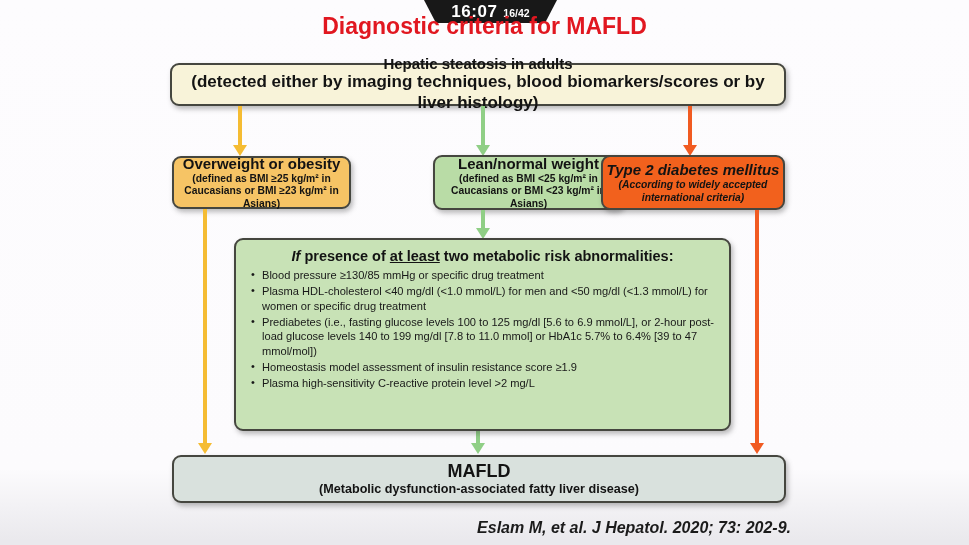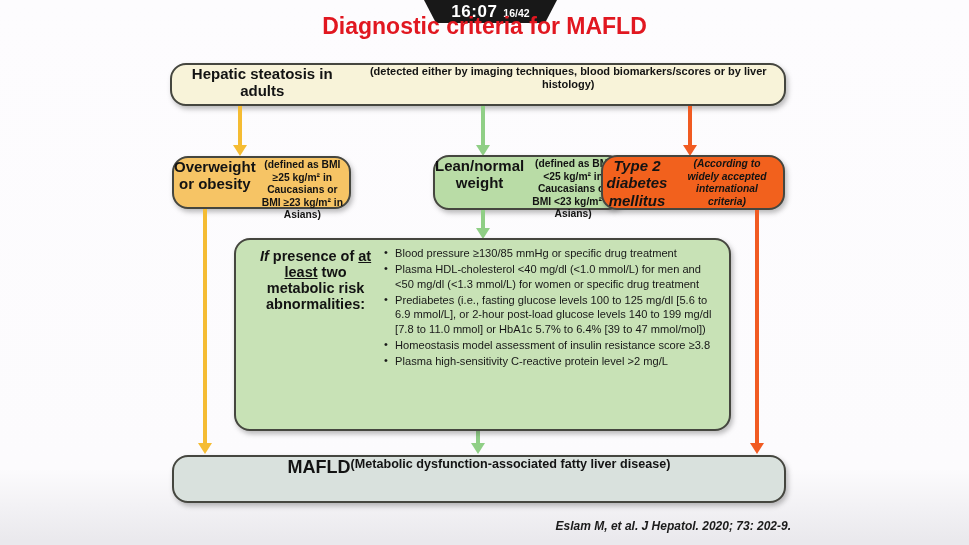"Hepatic steatosis in adults" .box { align-items: none -> center; border-radius: 16px -> 9px; flex-direction: row -> column }
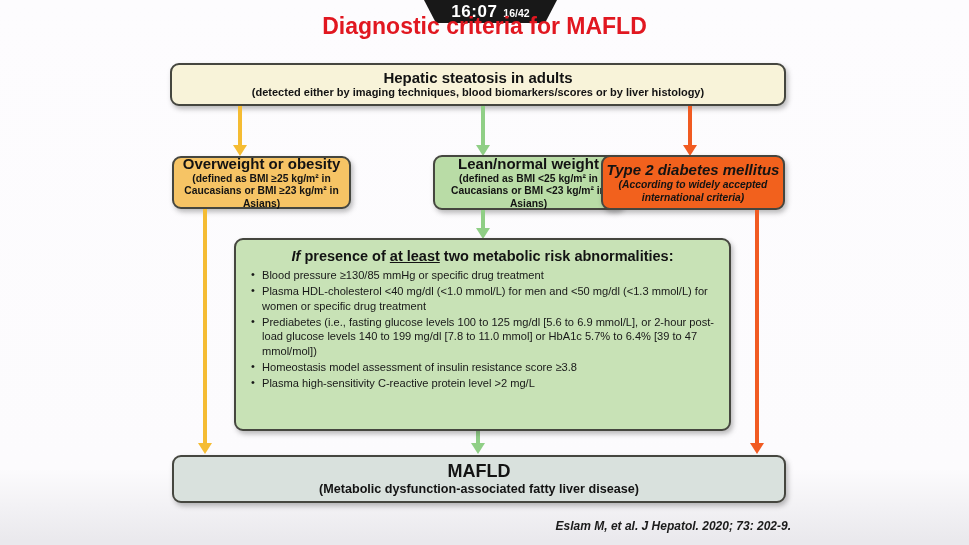"(detected either by imaging techniques," .box-steatosis .bs { font-size: 11px -> 17px }
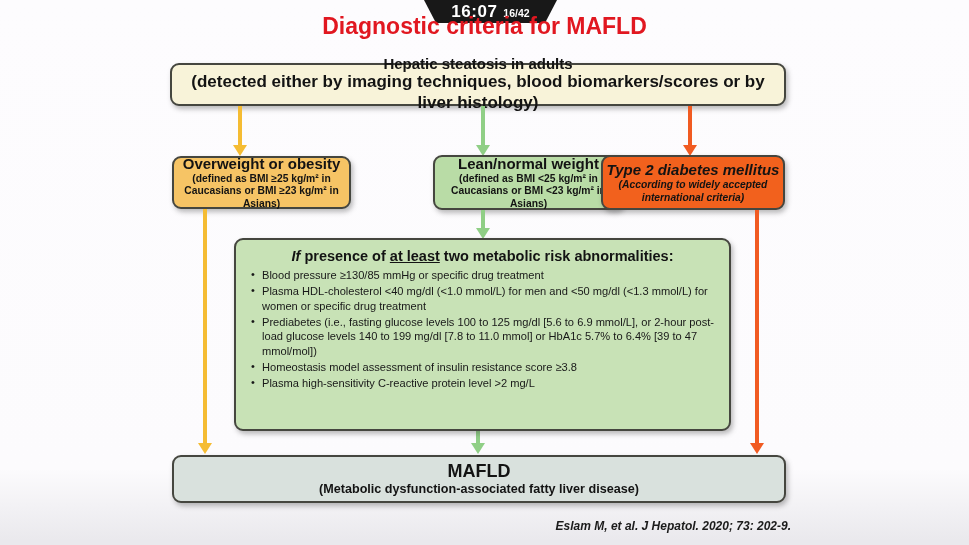"Homeostasis model assessment of insulin" li { text: 3.8 -> 1.9 }
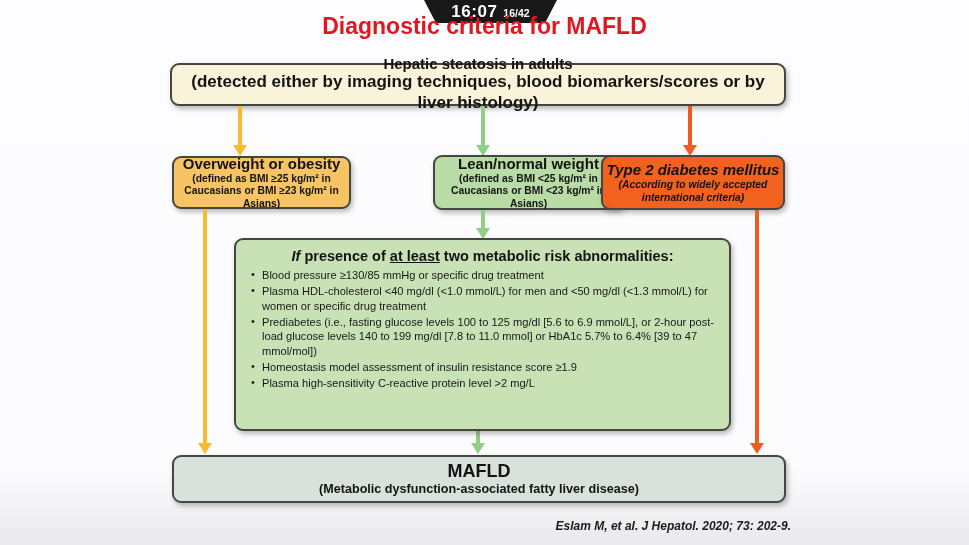"Eslam M, et al. J" .citation { font-size: 12px -> 16px }
